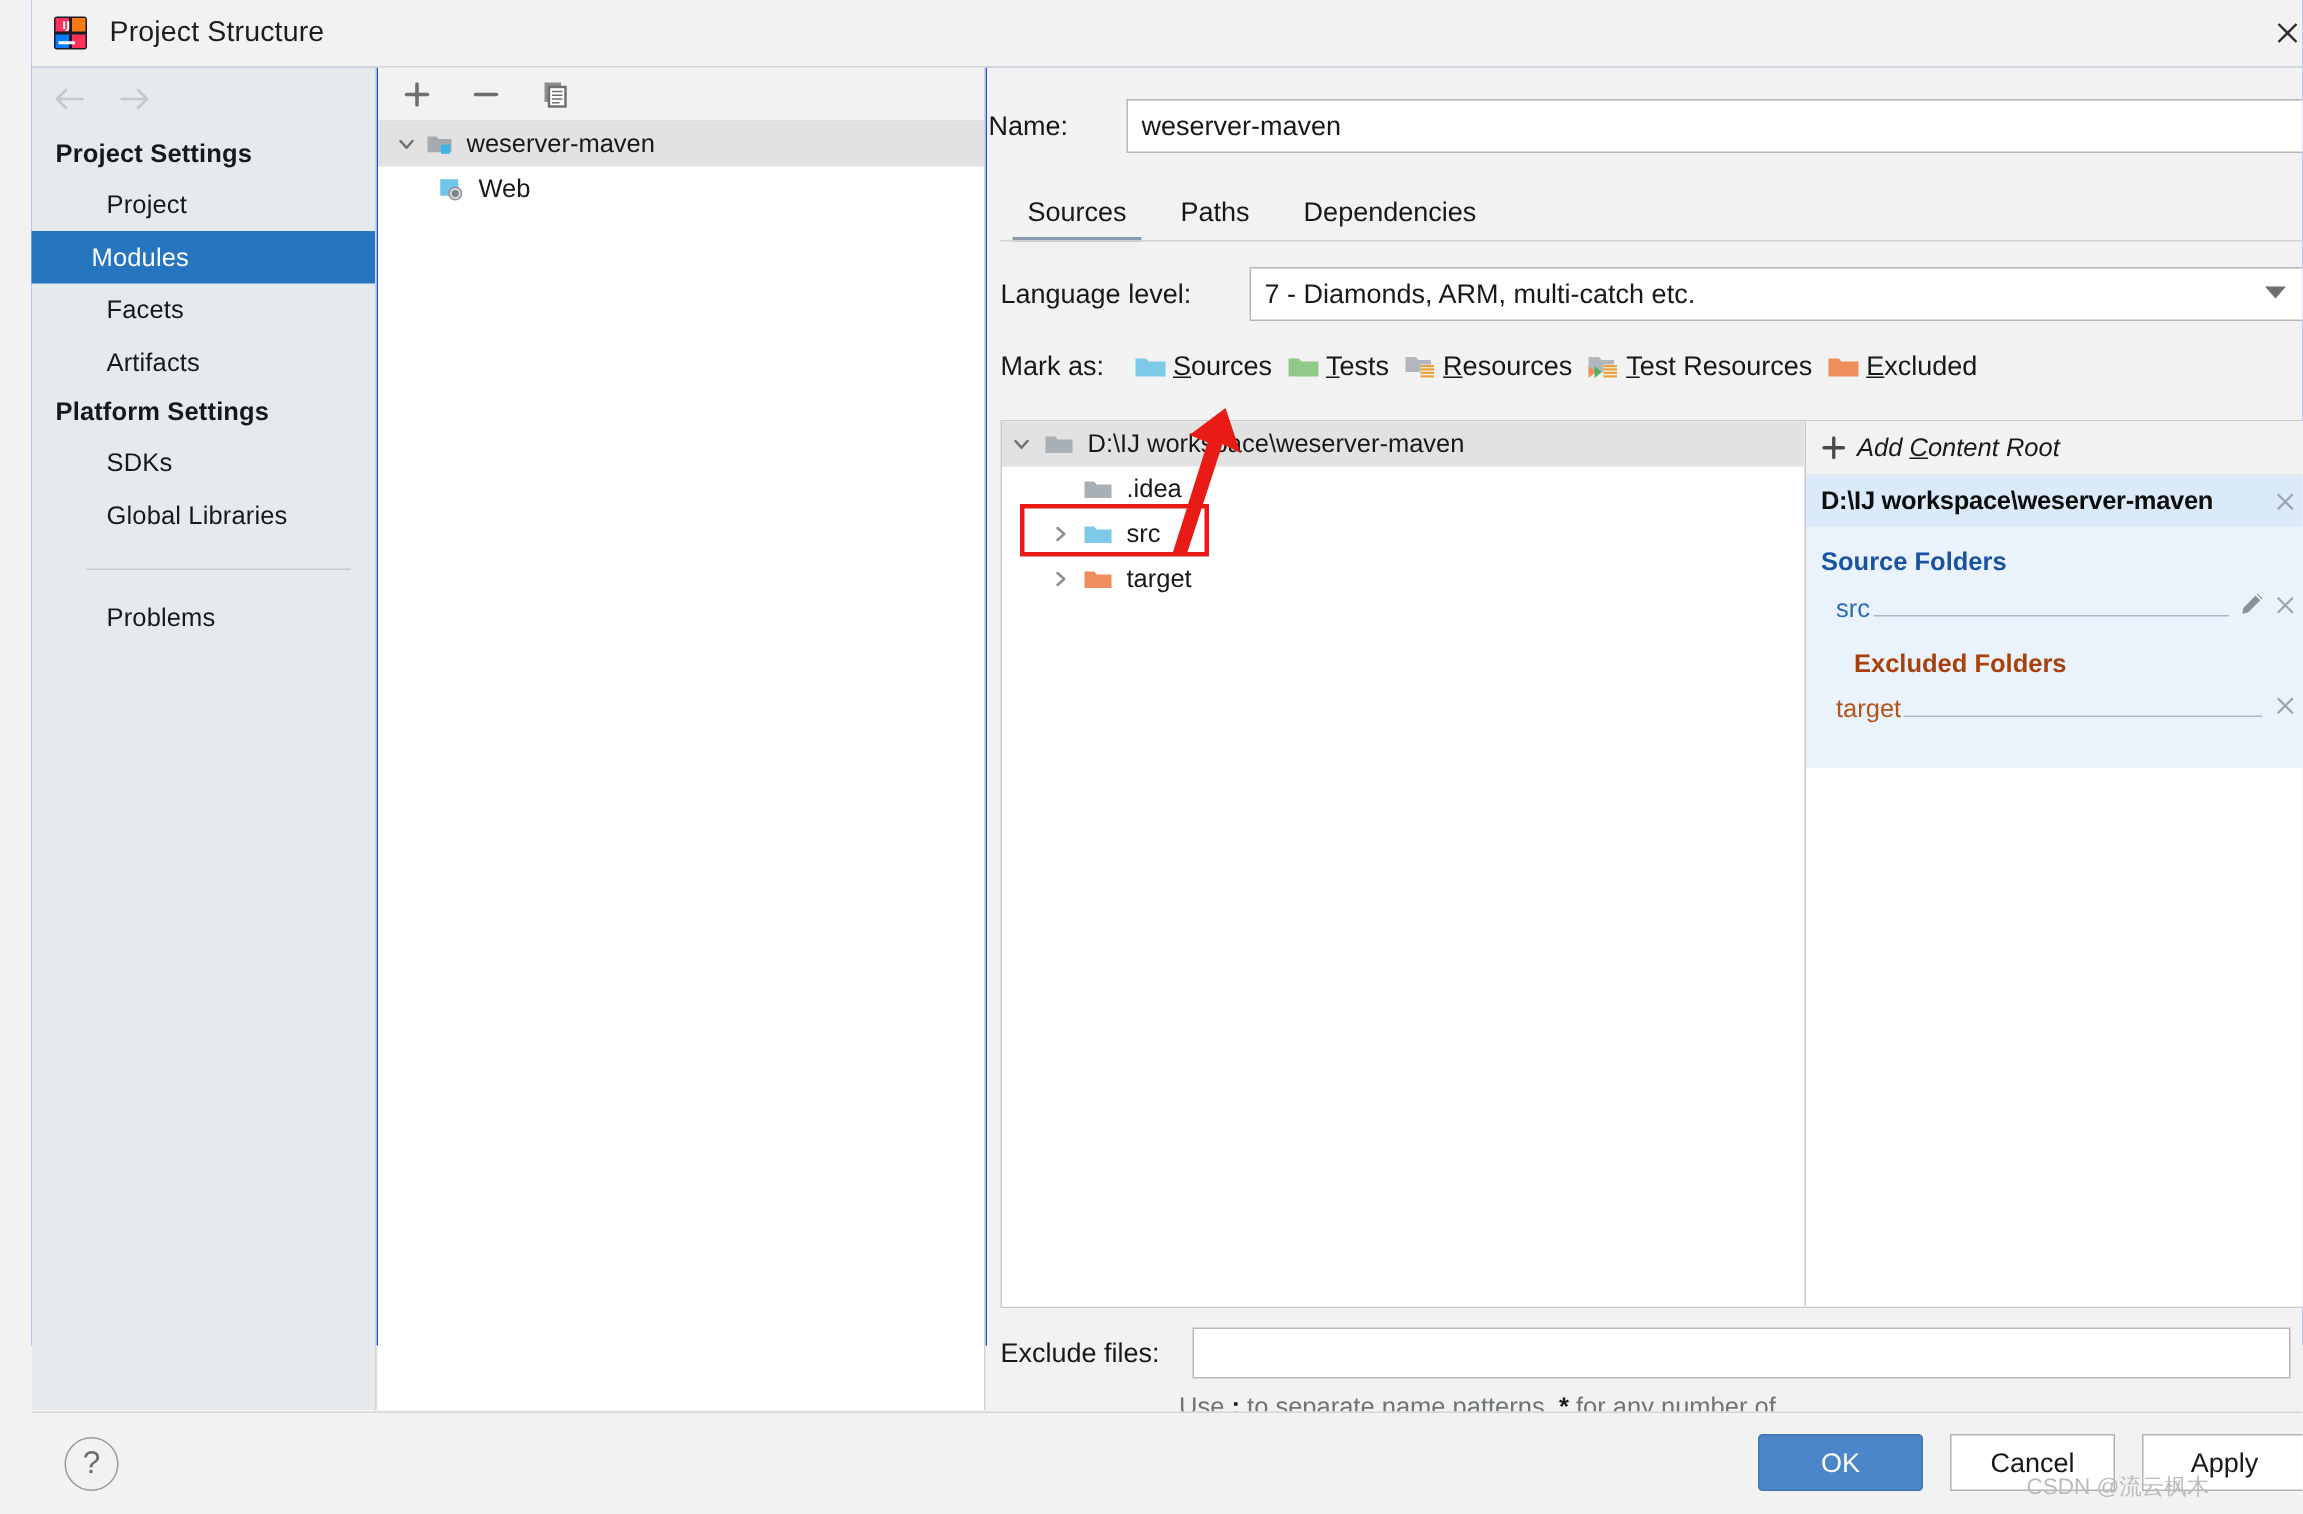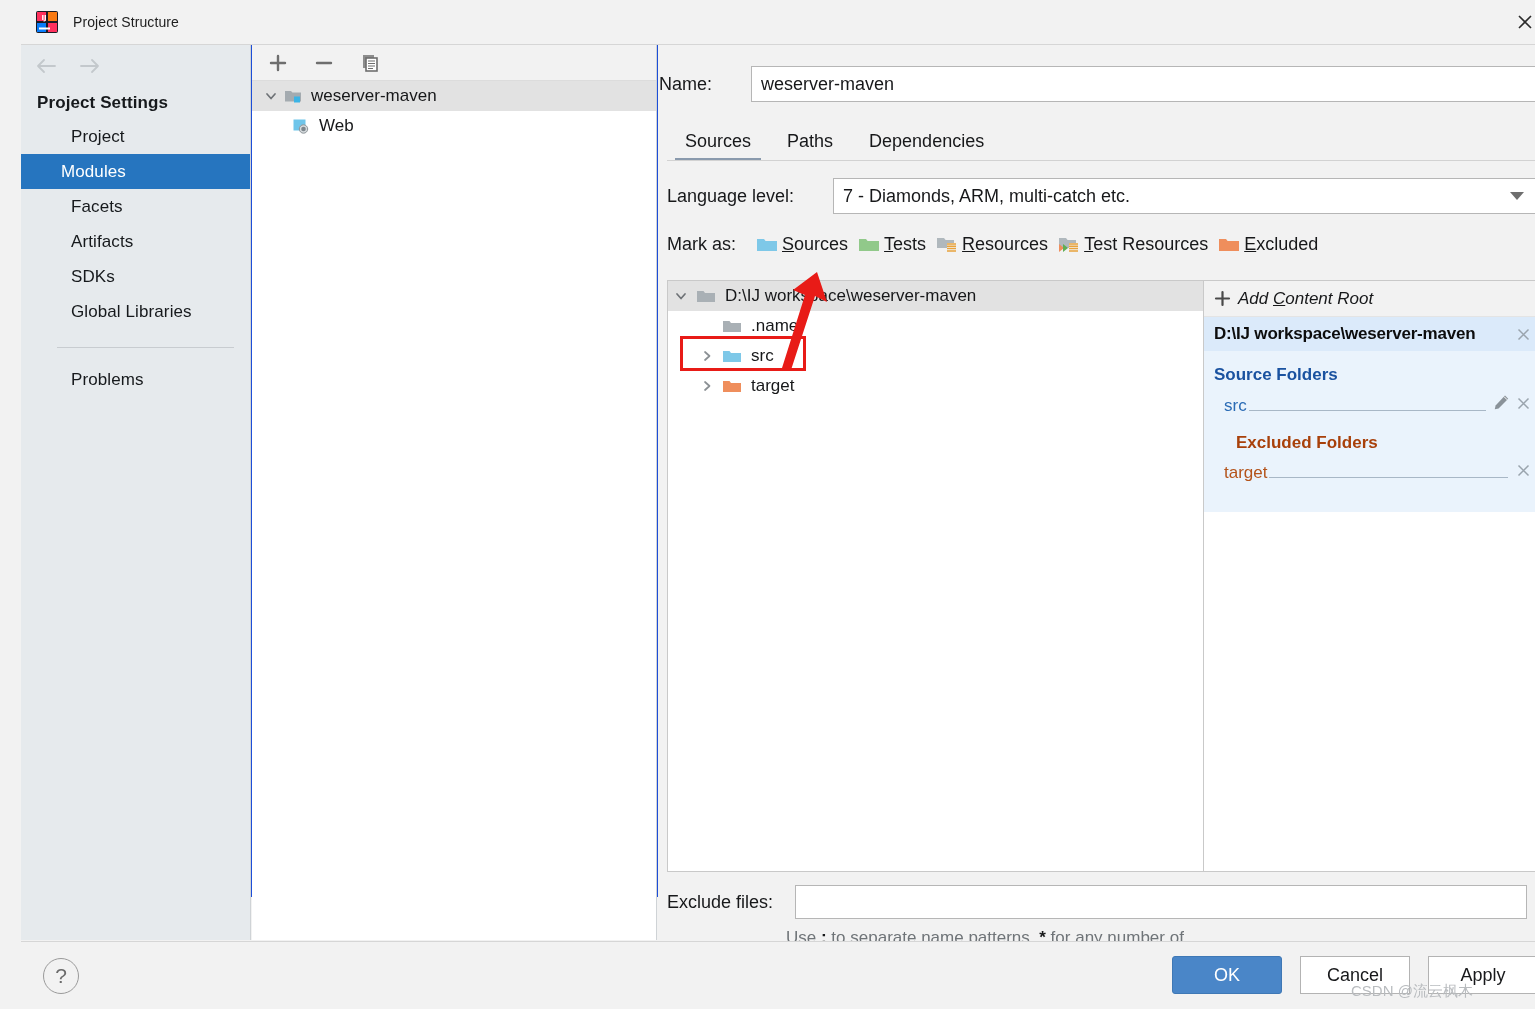"Project Structure" .title-text { font-size: 14px -> 19px }
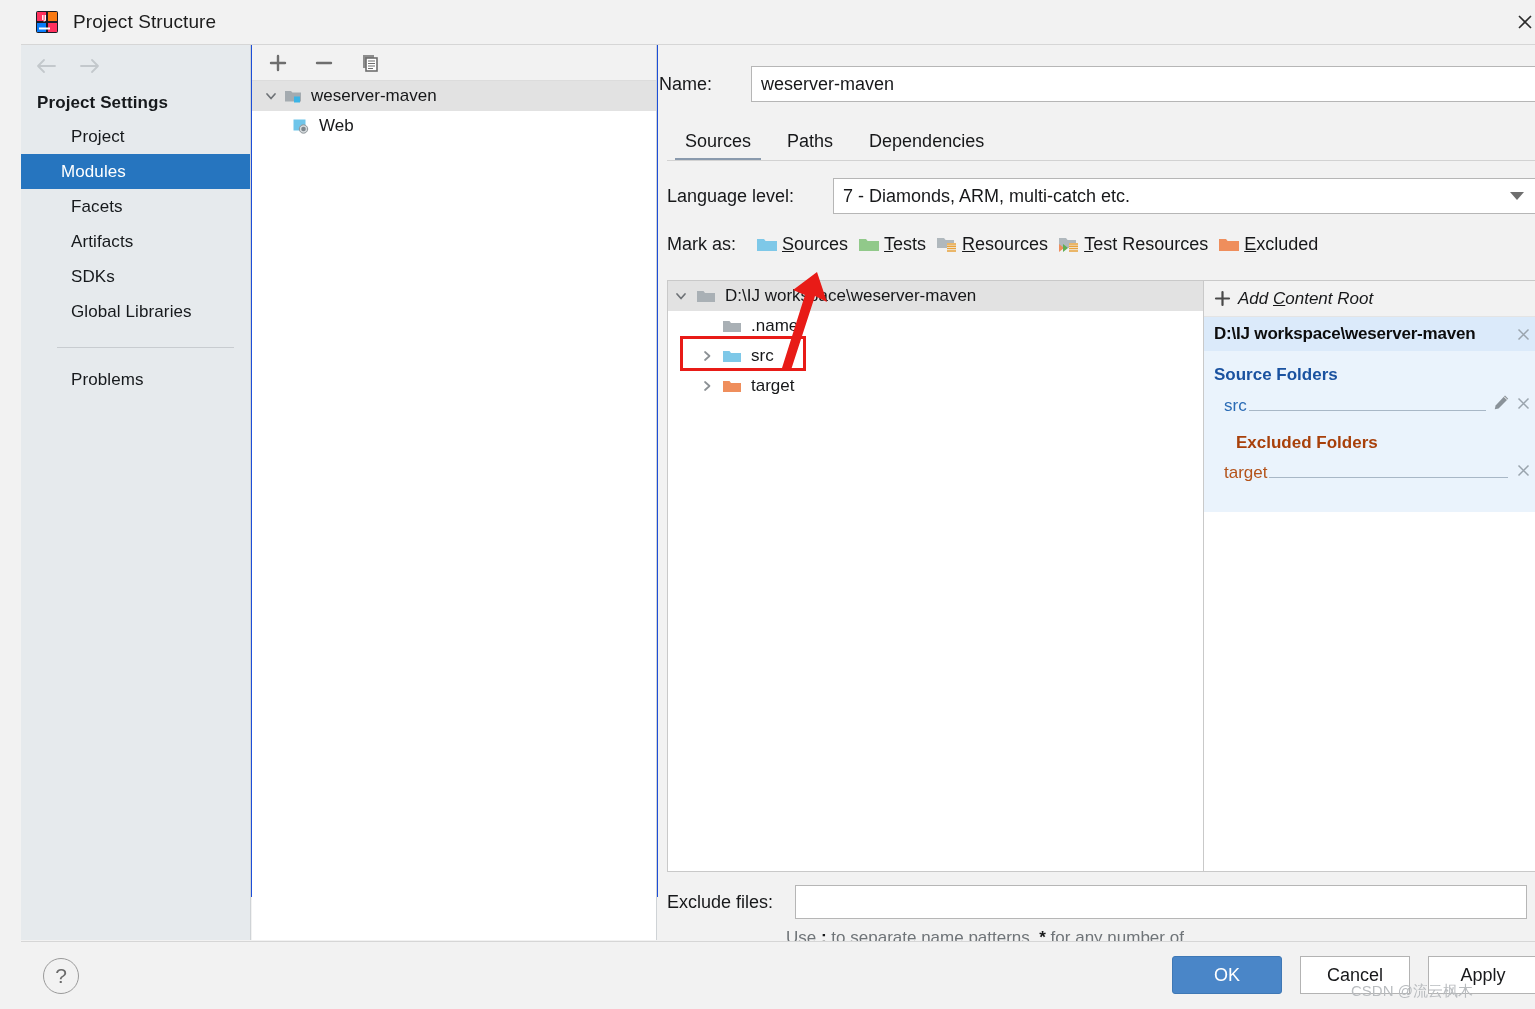"Platform Settings" div.group-title { html: none -> <div>Platform Settings</div> }
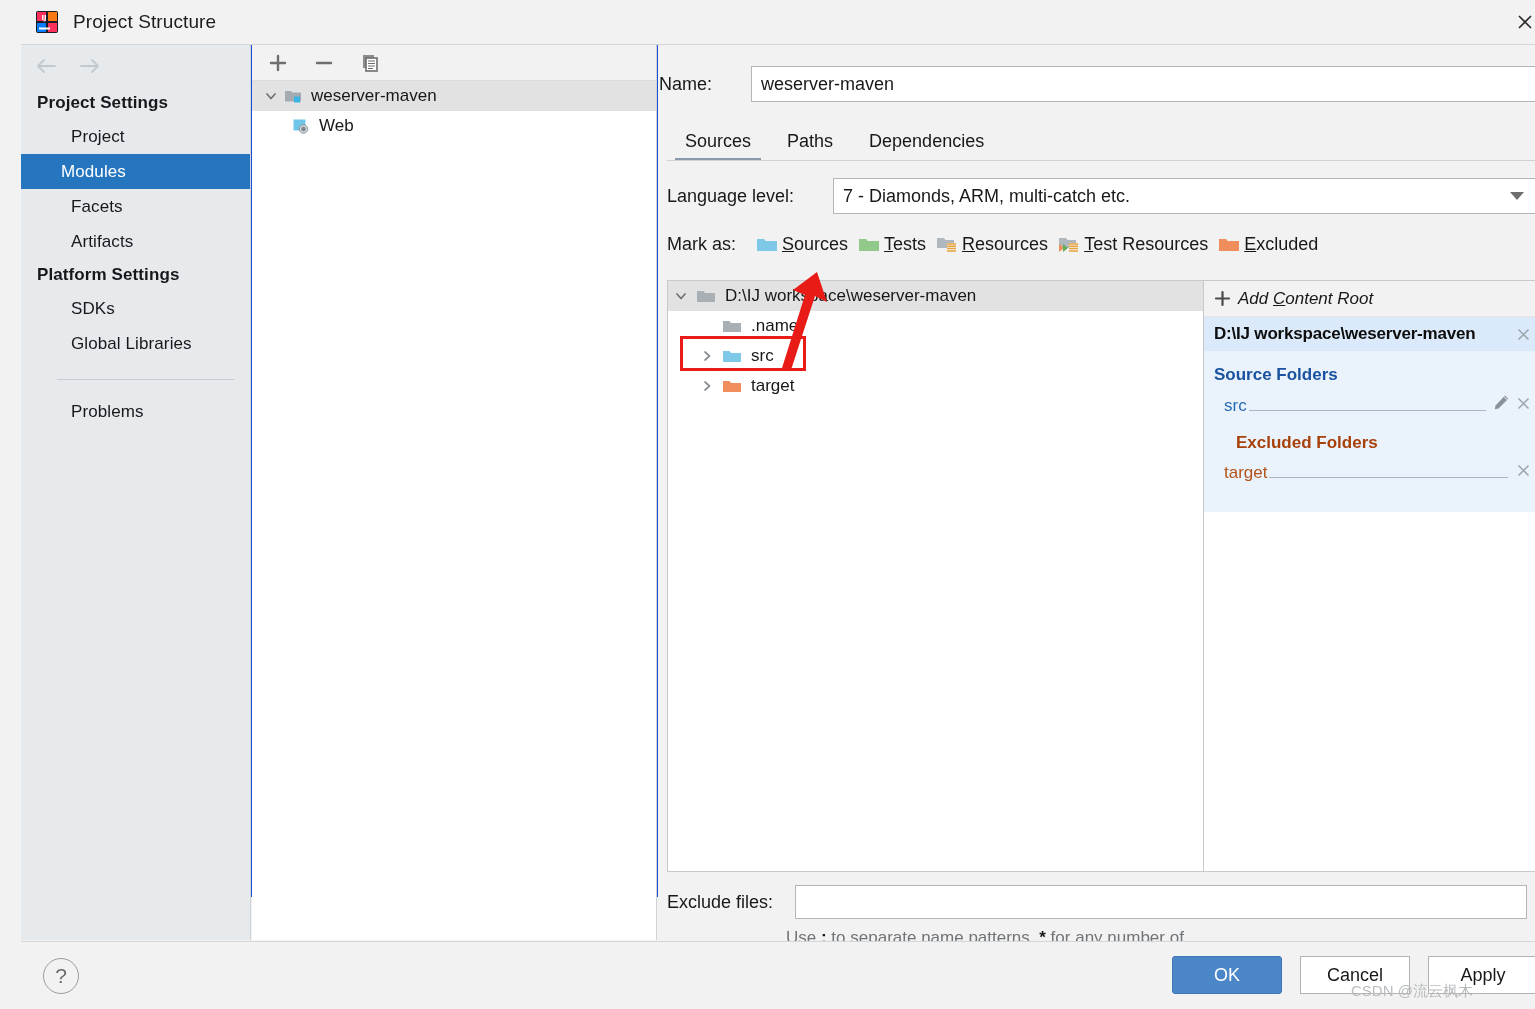".name" span { text: .name -> .idea }
